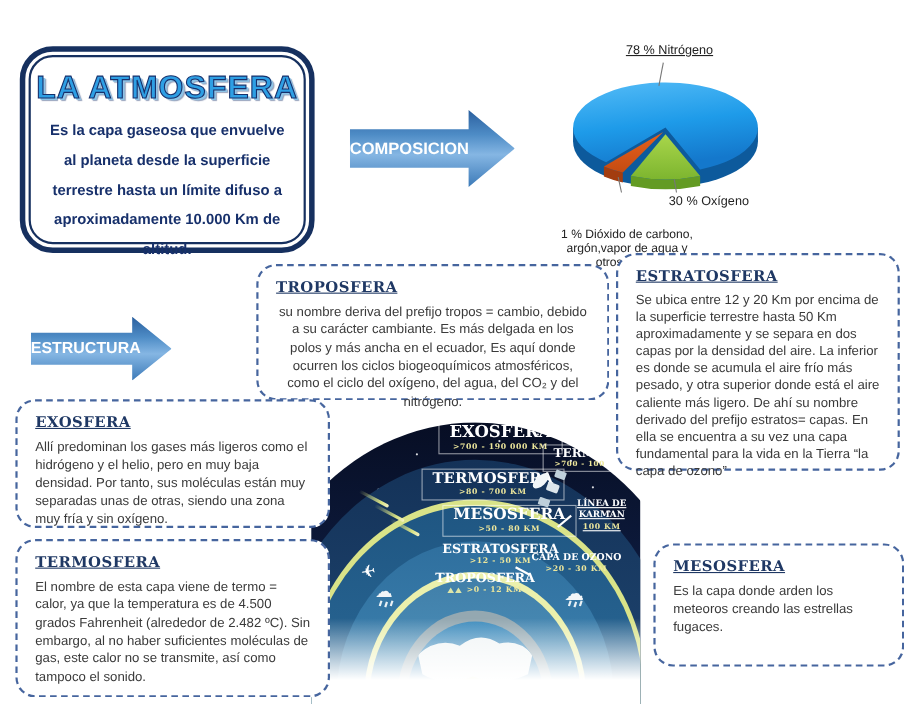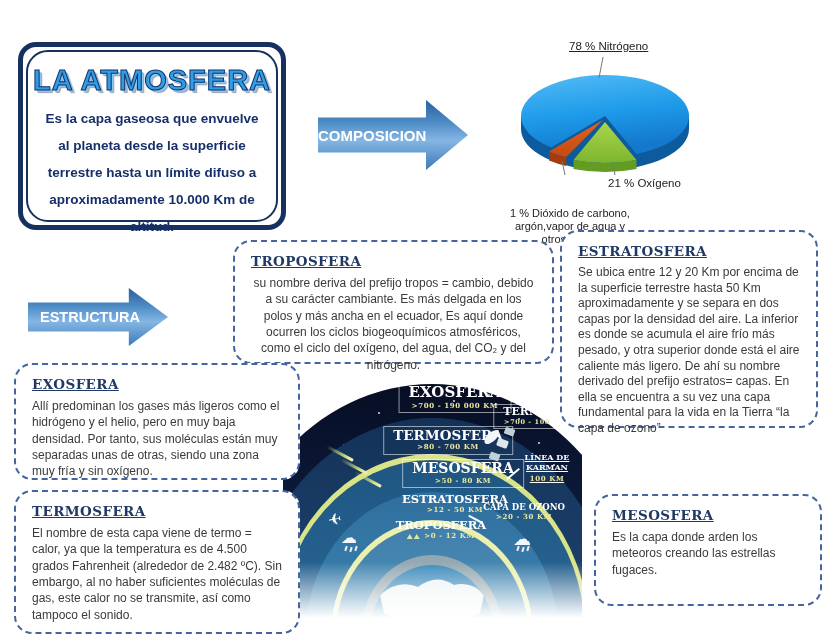"LA ATMOSFERA" .title-box { border-radius: 18px -> 30px }
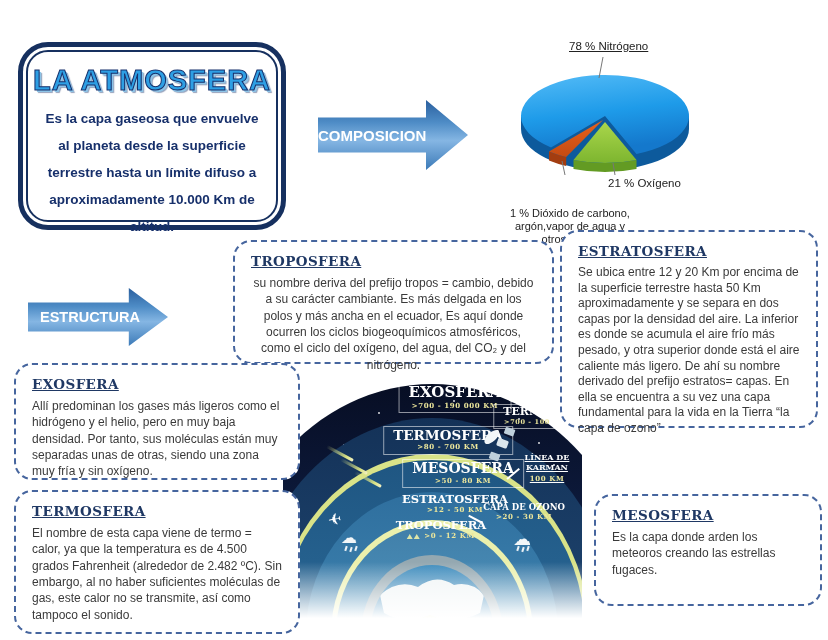"21 % Oxígeno" div.pie-label { text: 21 -> 30 }
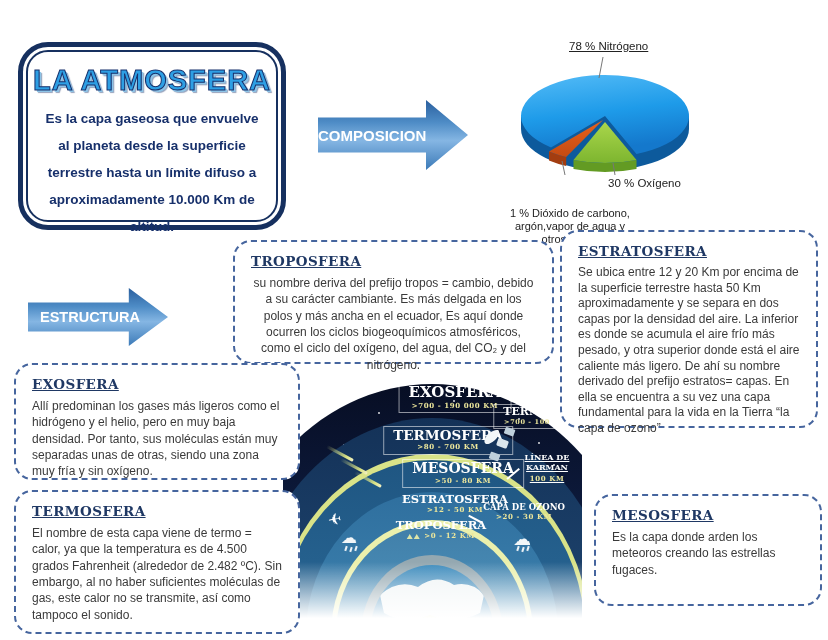"ESTRUCTURA" #arrow-estructura { padding-left: 12px -> none }
